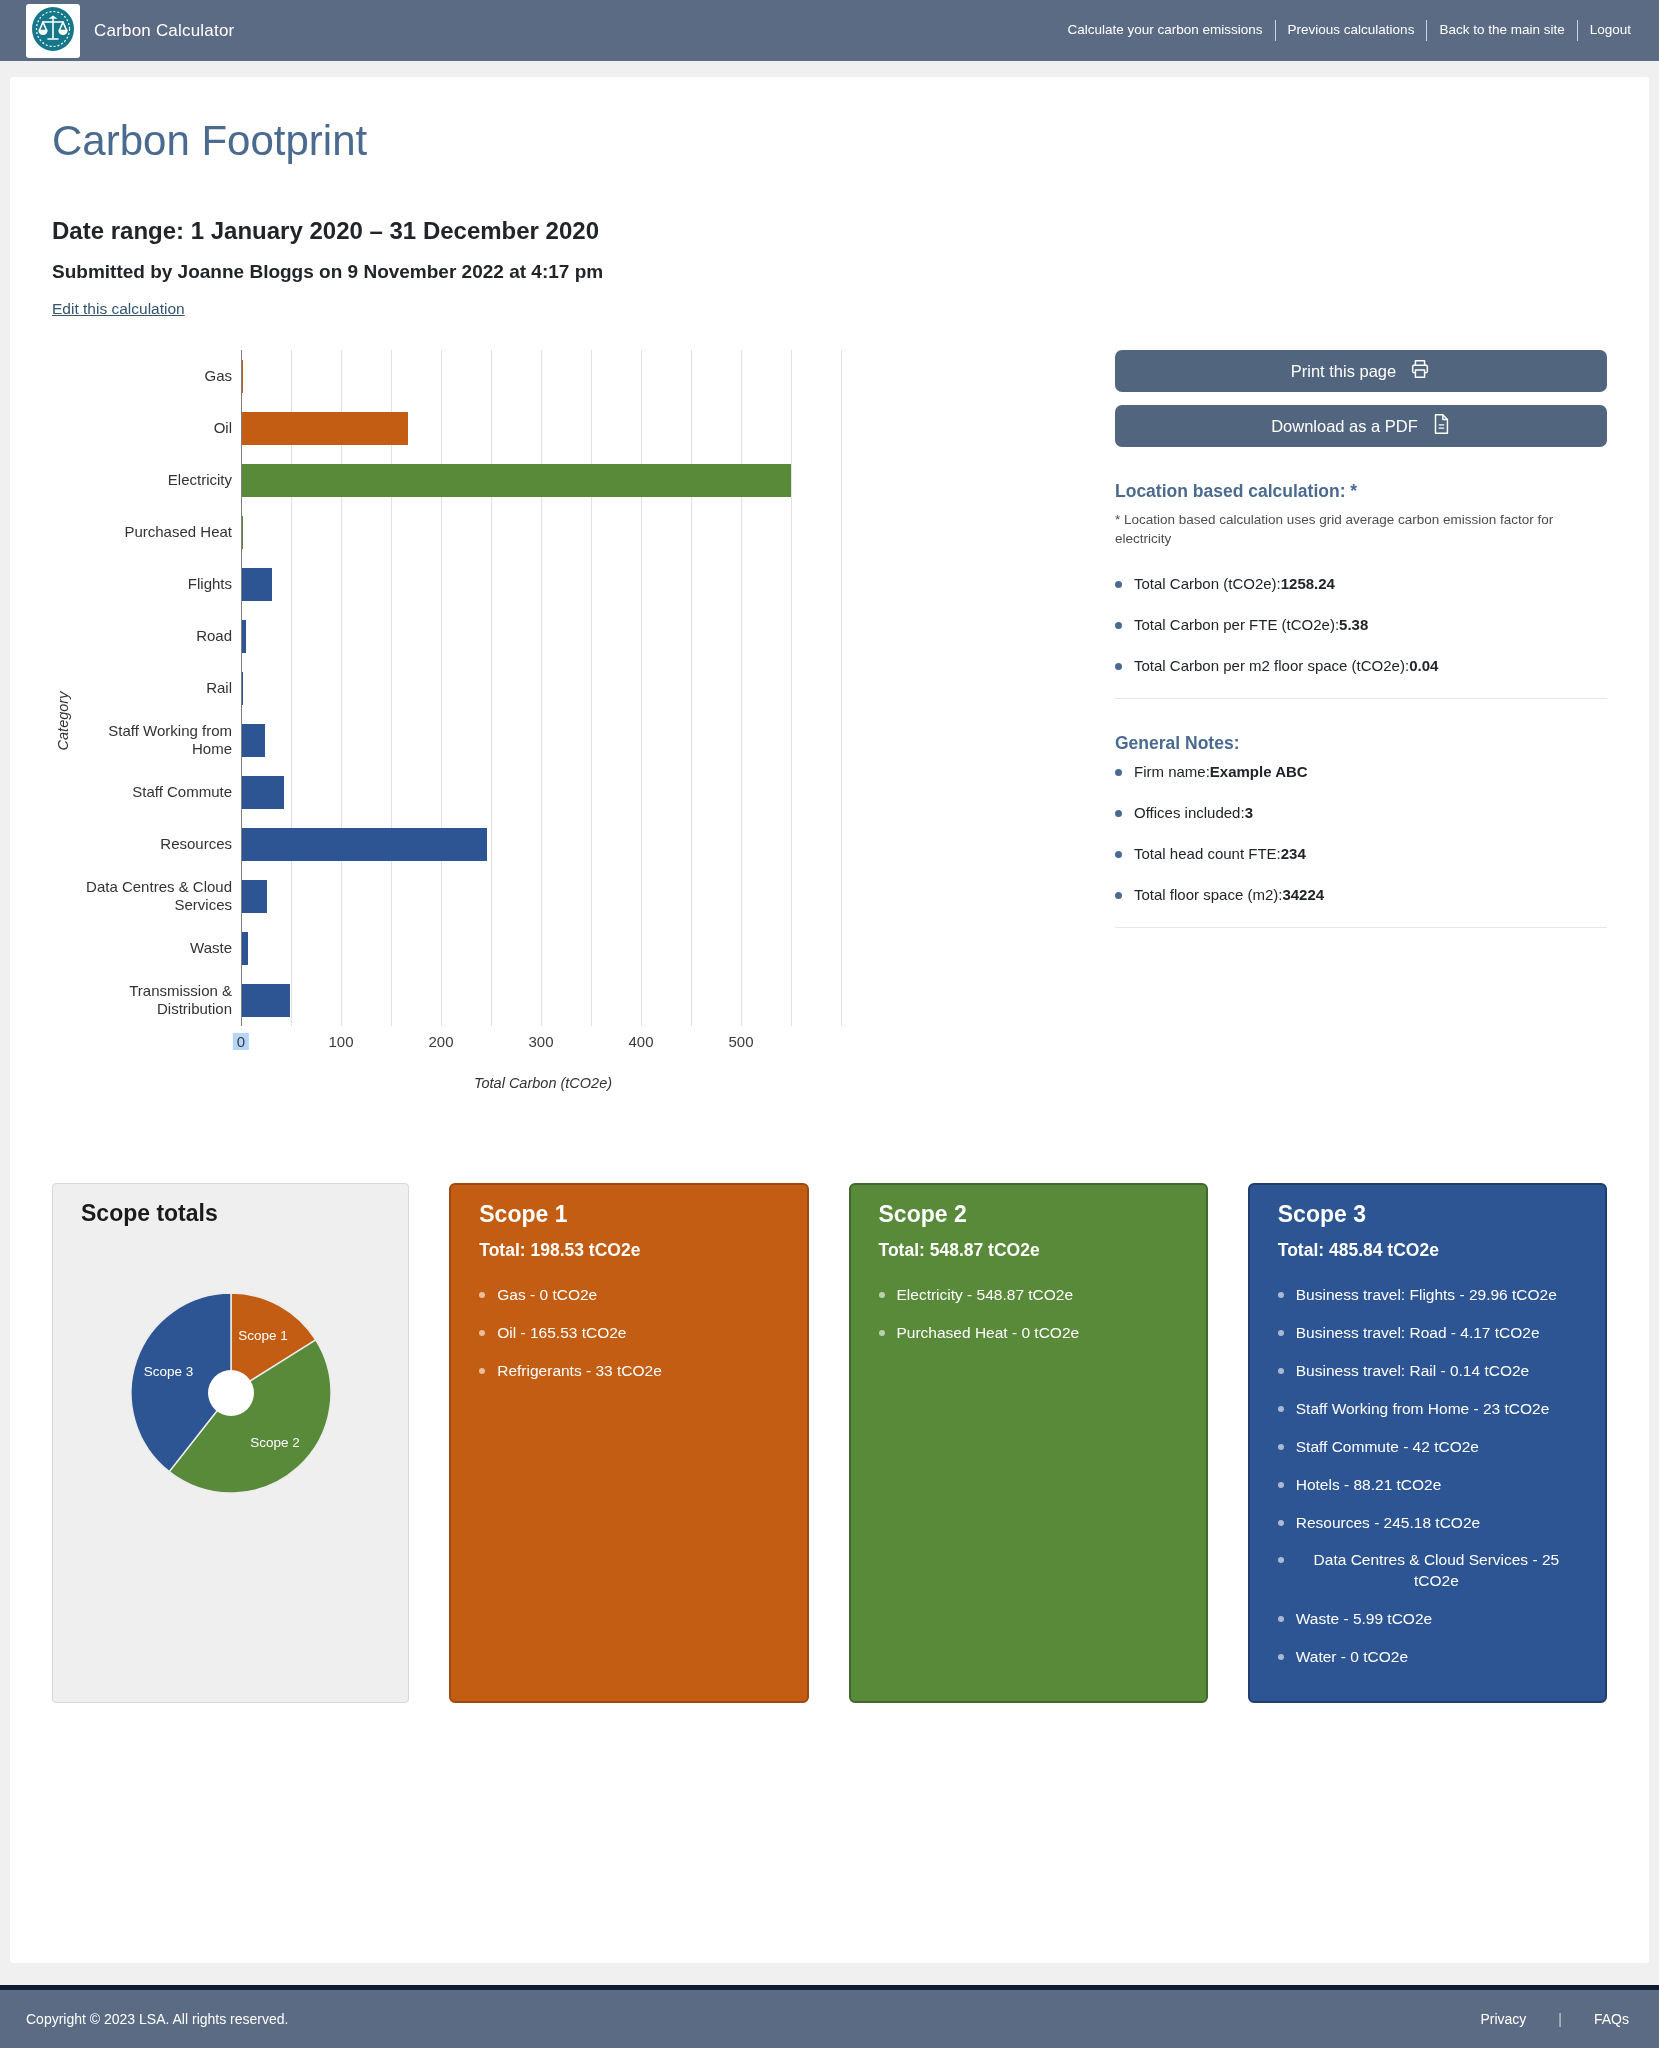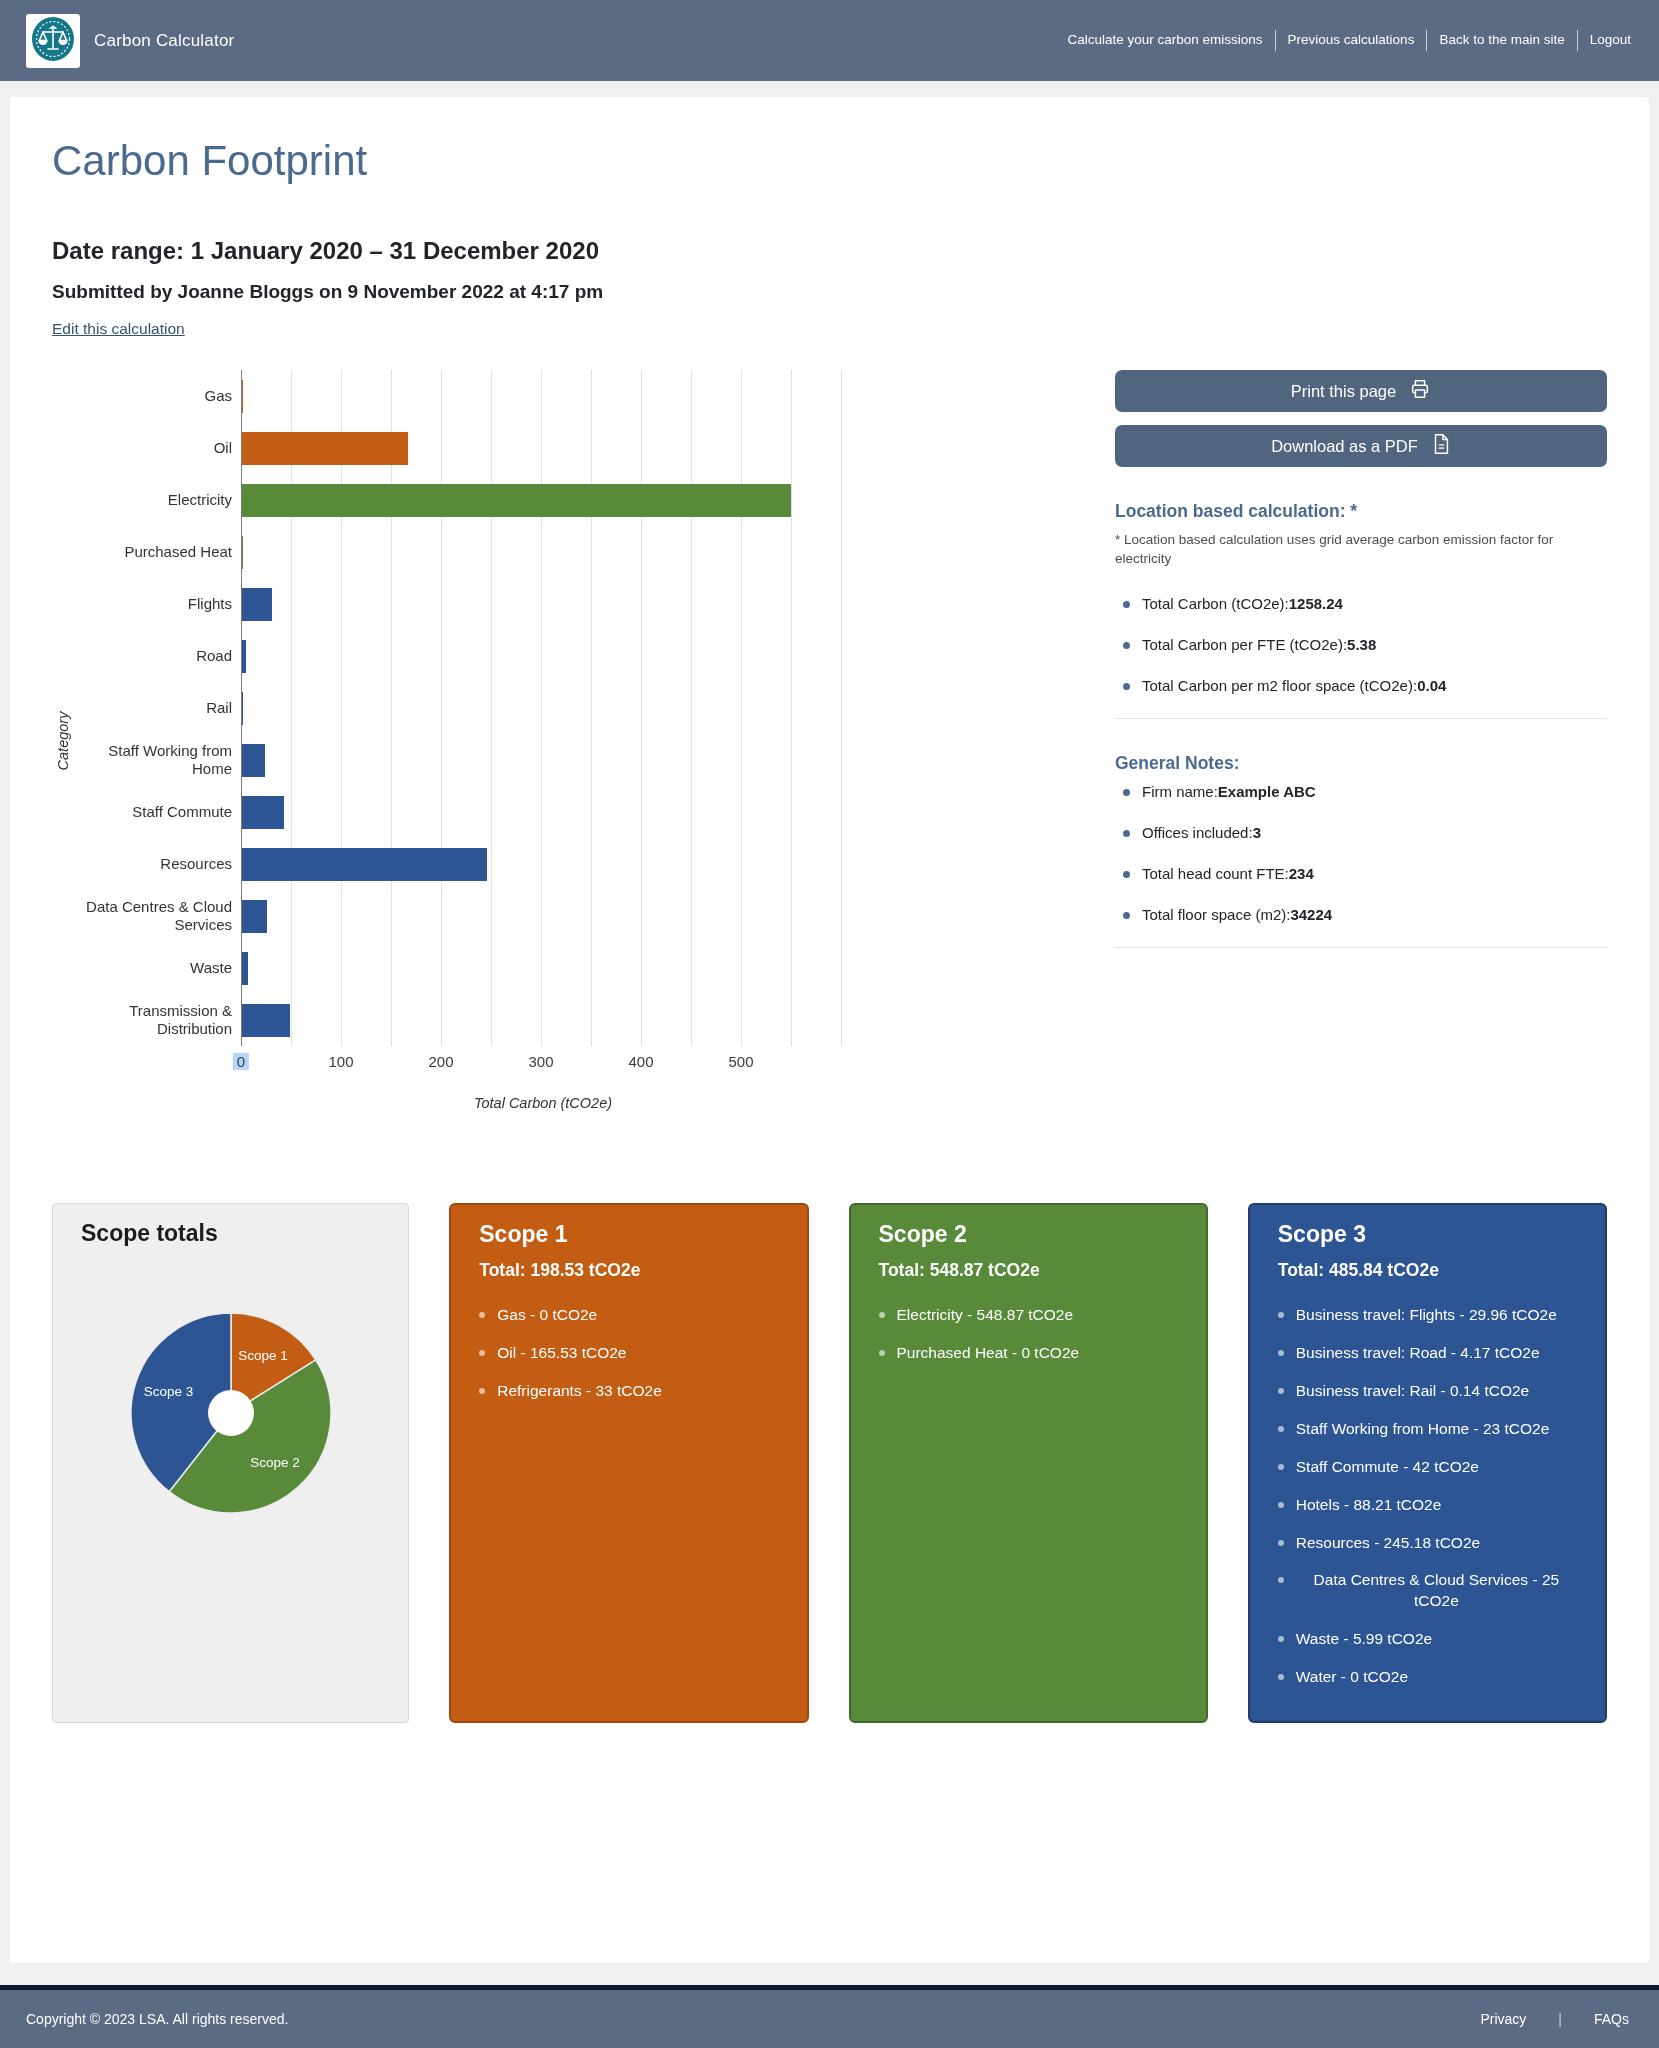"Carbon Calculator" .app-header { height: 81px -> 61px }
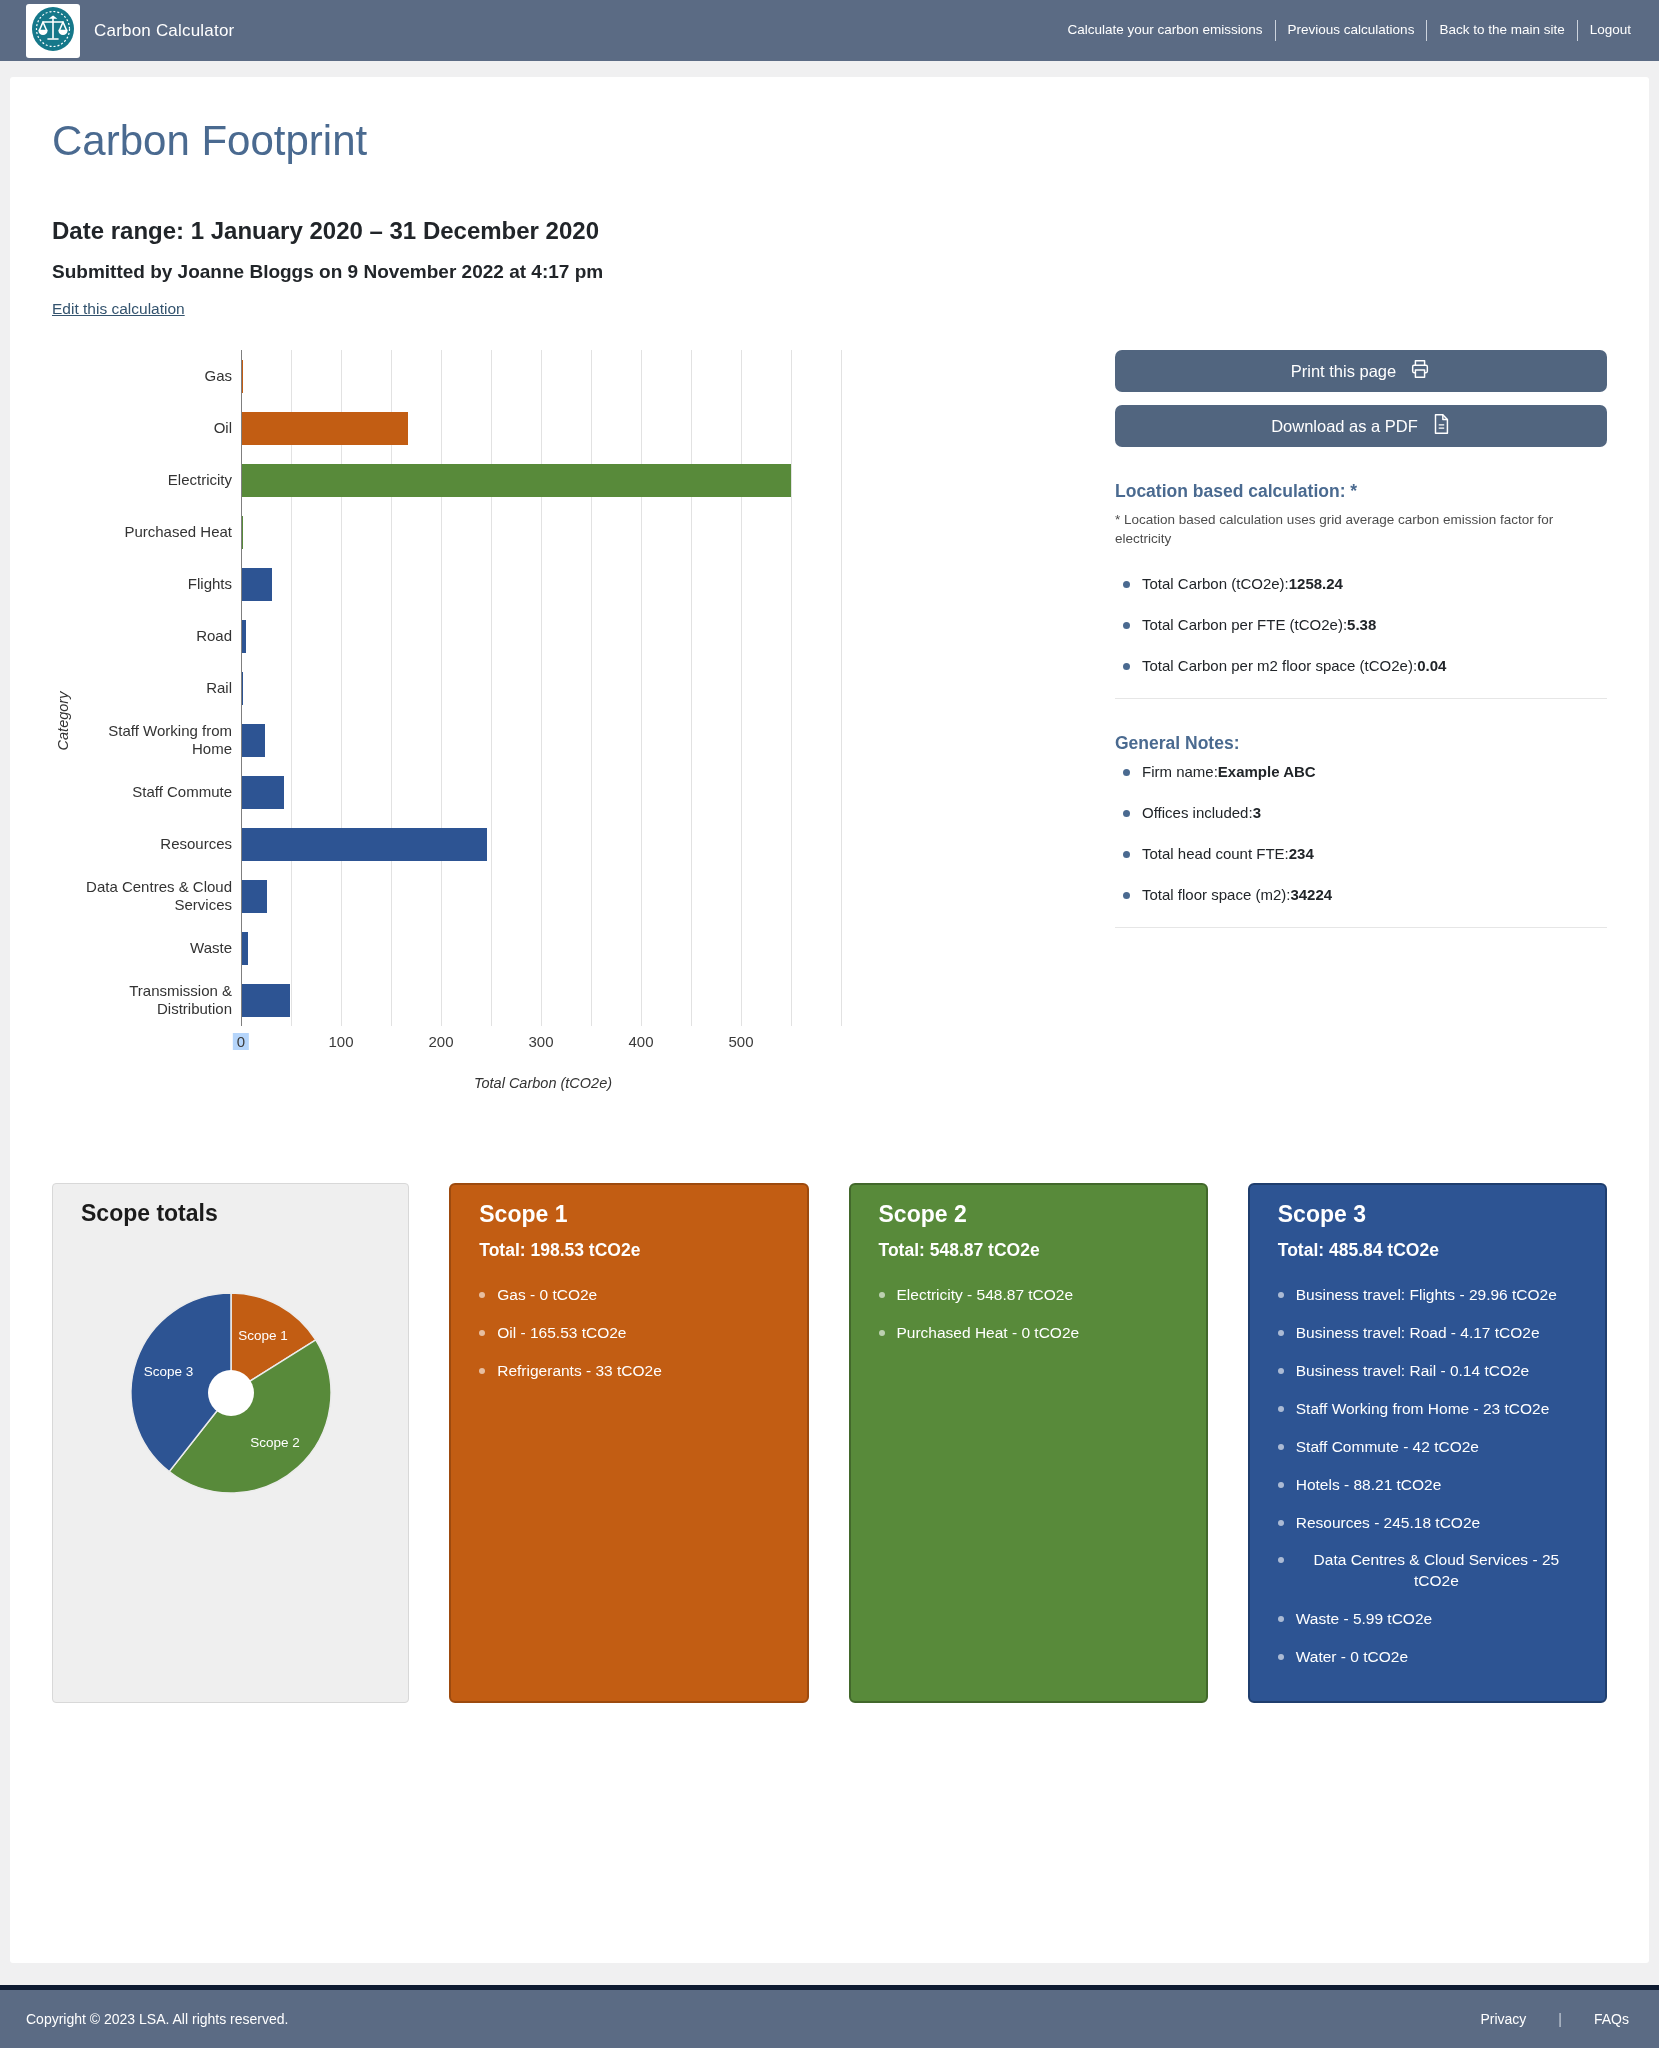"Total Carbon (tCO2e):" ul.stats { margin: 8px -> 0 }
